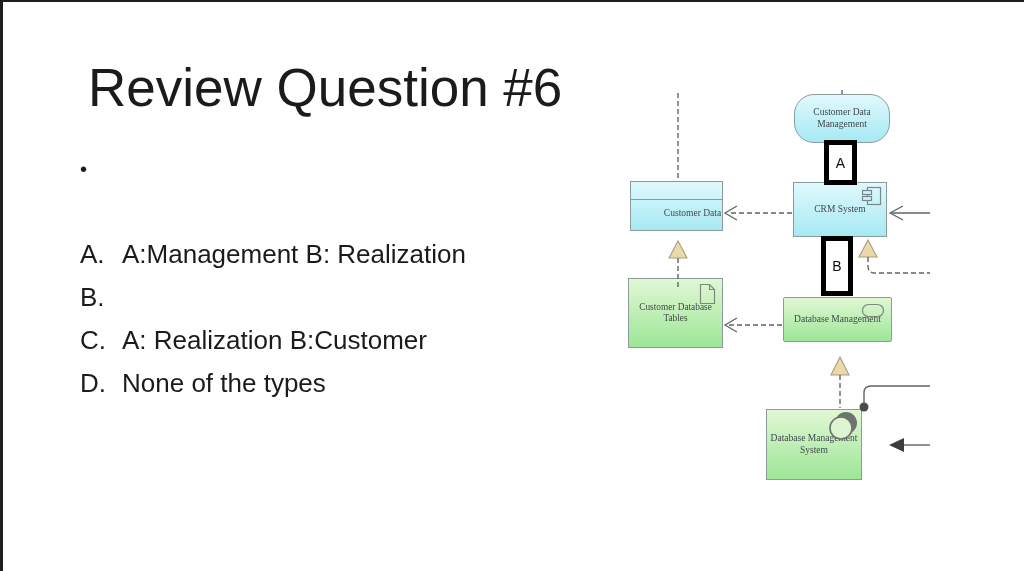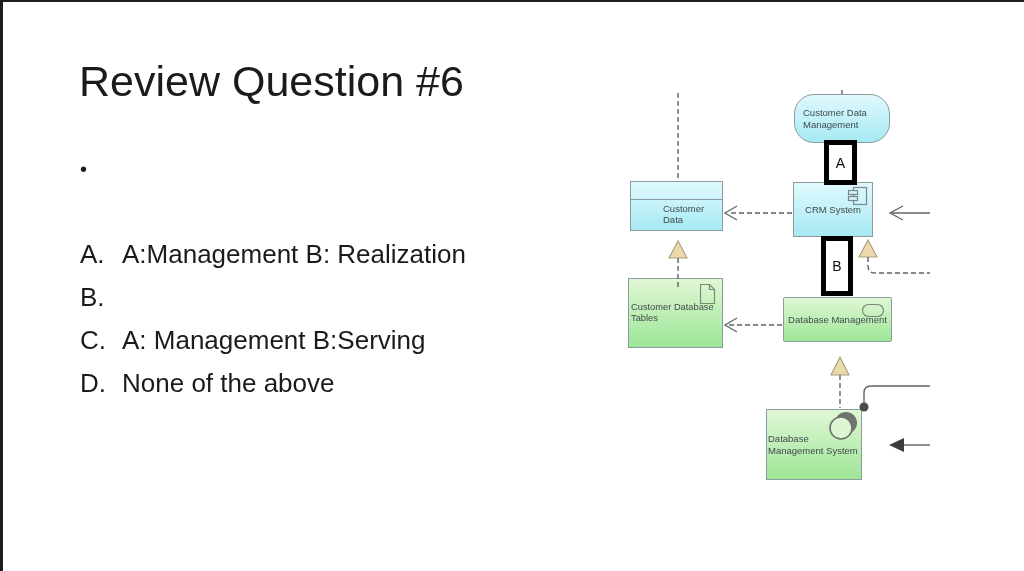"Review Question #6" .title { font-size: 43px -> 53px; left: 79px -> 88px }
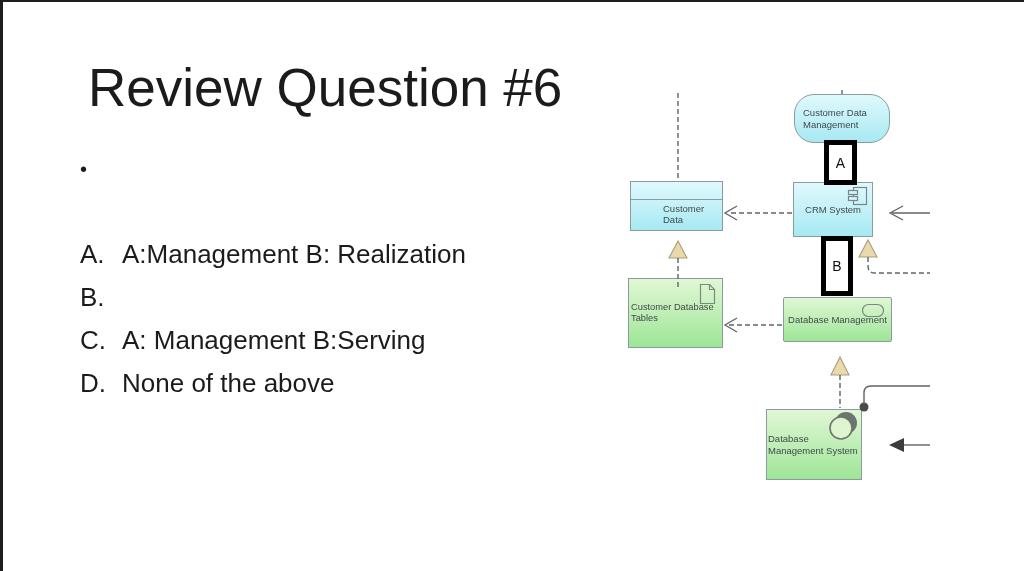"Customer Data Management" .node { font-family: none -> Liberation Serif, serif; text-align: left -> center }
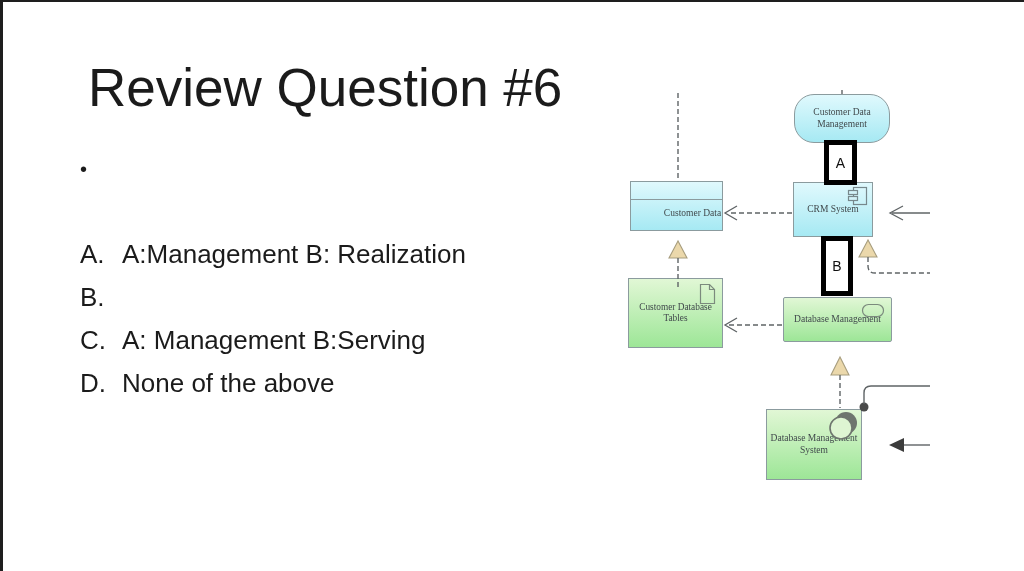"CRM System" .n-crm { width: 80px -> 94px }
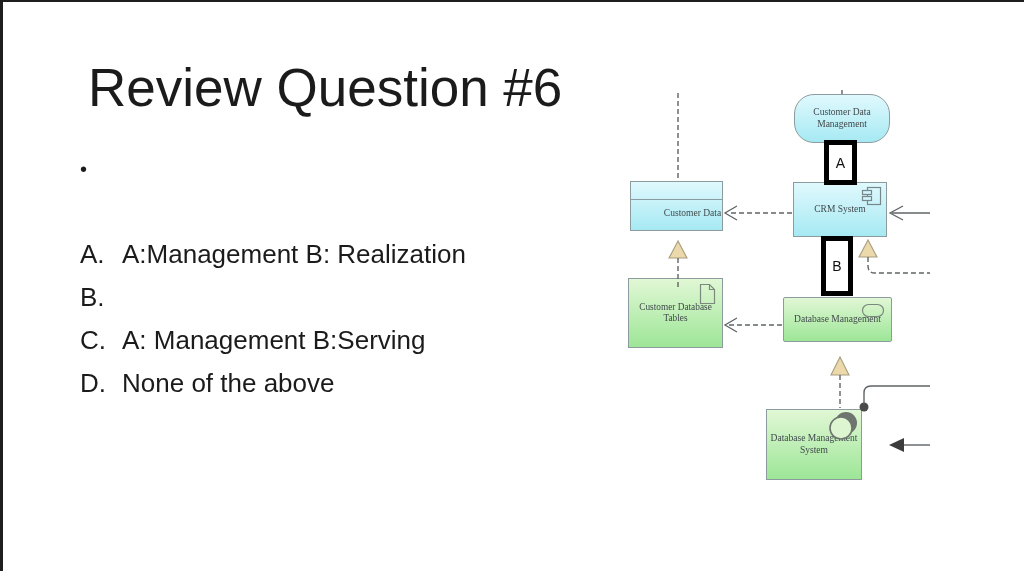"A: Management B:Serving" span { text: Management B:Serving -> Realization B:Customer }
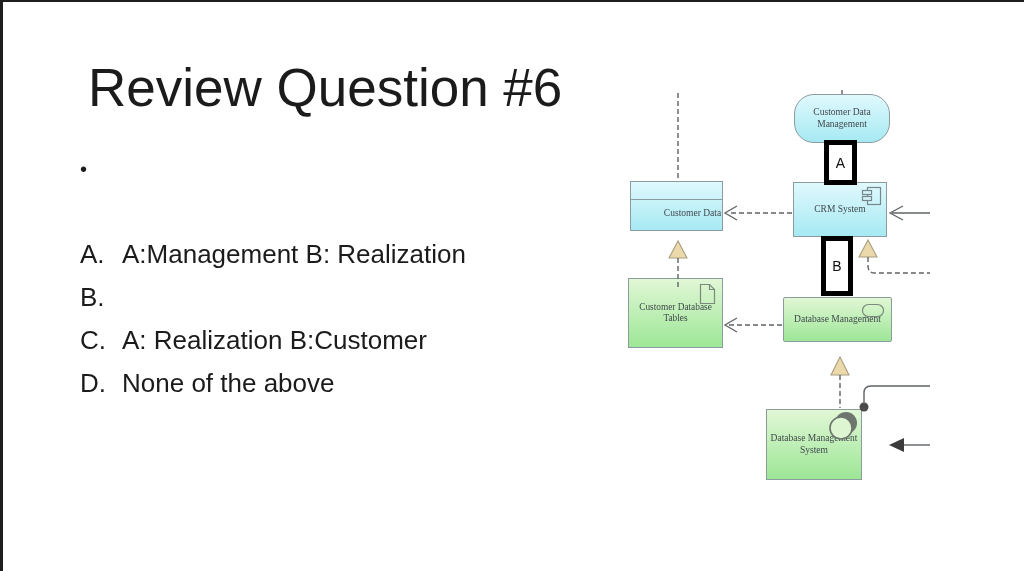"None of the above" span { text: above -> types }
